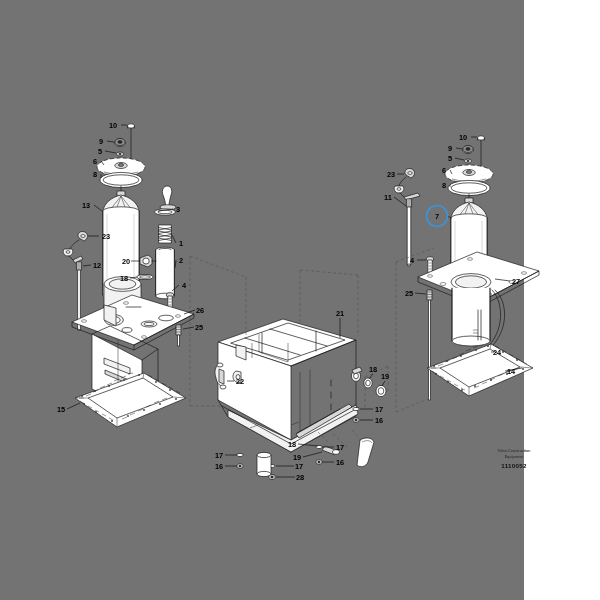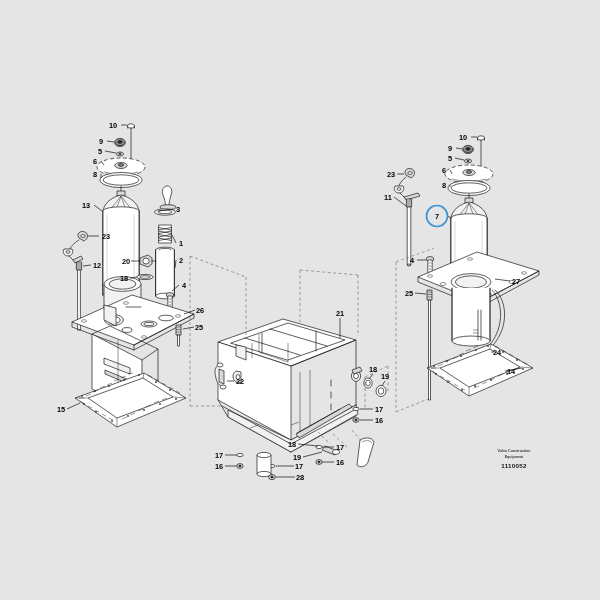"10" #diagram-root { background: #e5e5e5 -> #737373; width: 600px -> 524px }
